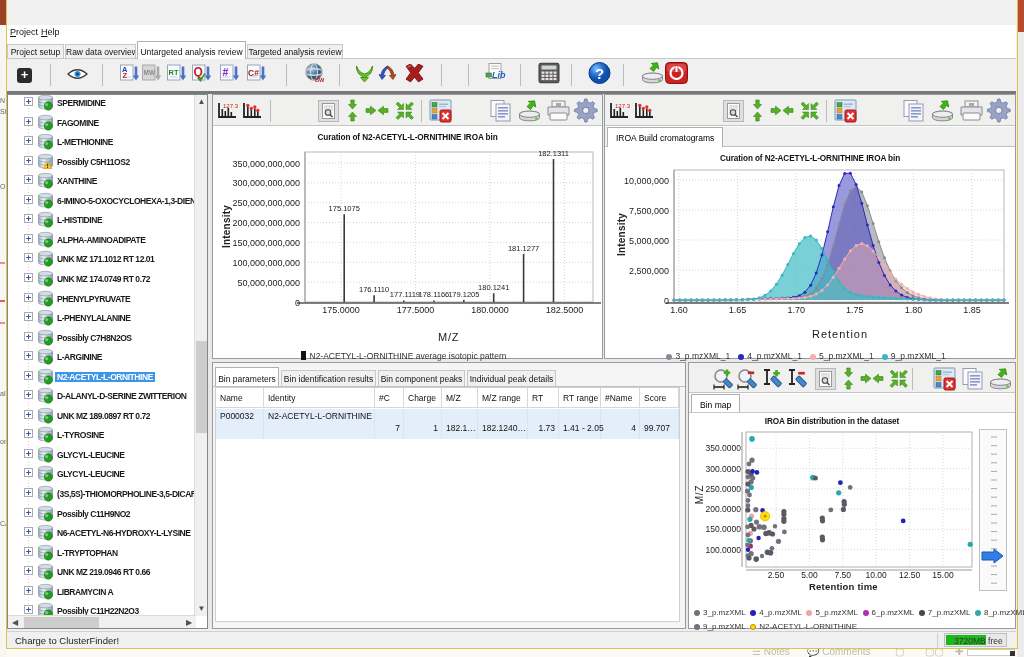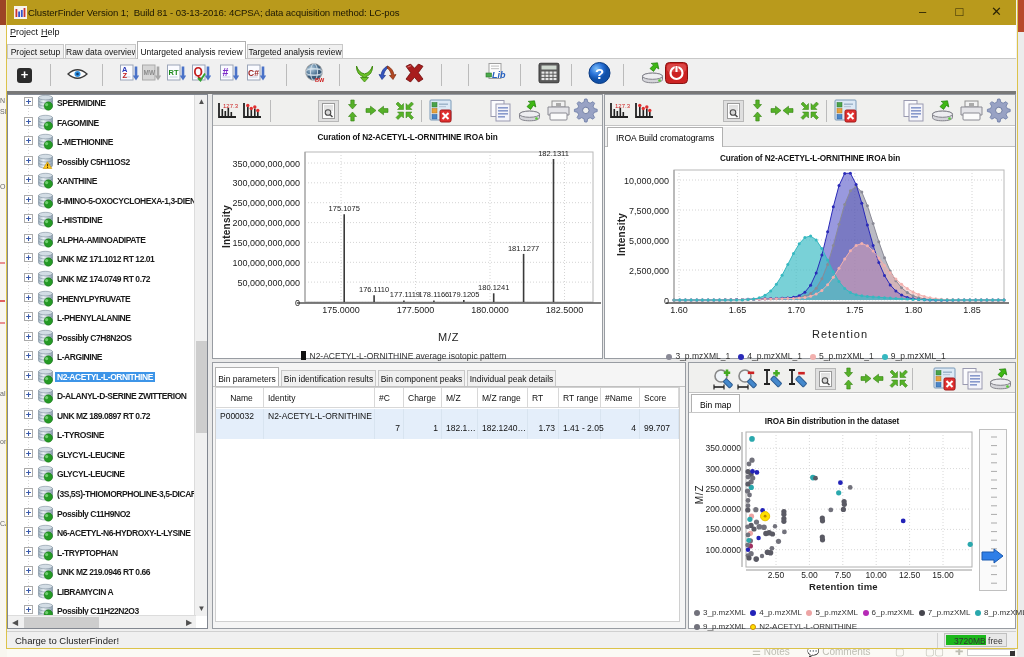"ClusterFinder Version 1; Build 81" div.abs { html: <div> <svg> <rect></rect> <rect></rect> <rect></rect> <rect></rect> <rect></rect> </svg> <span>ClusterFinder Version 1;&nbsp; Build 81 - 03-13-2016: 4CPSA; data acquisition method: LC-pos</span> <span>–</span> <span>□</span> <span>✕</span> </div> -> none }
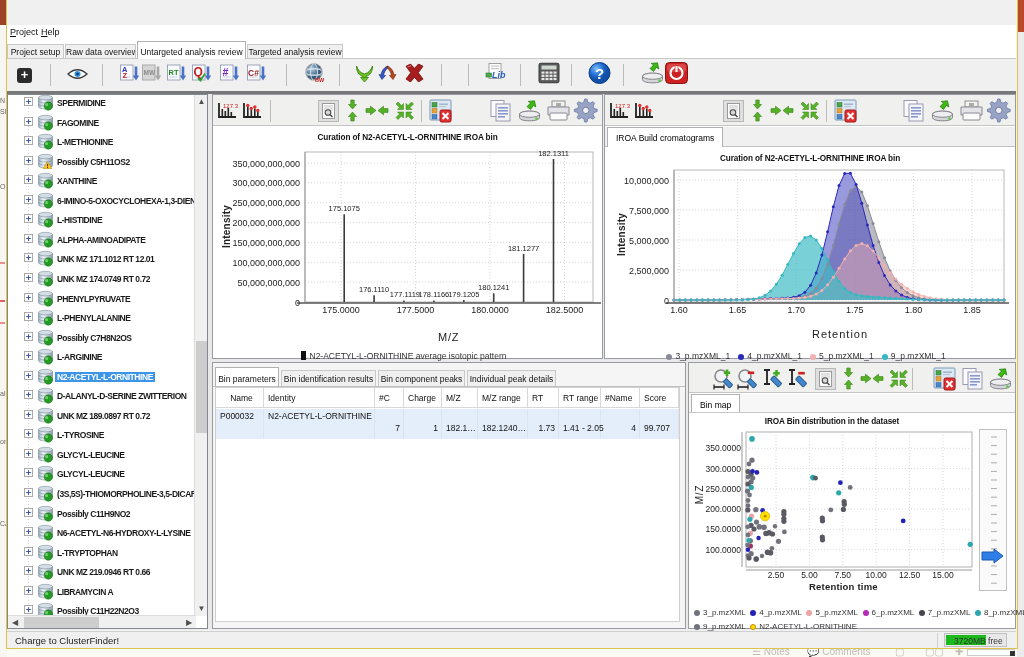"Name" div.hc { text-align: center -> none }
